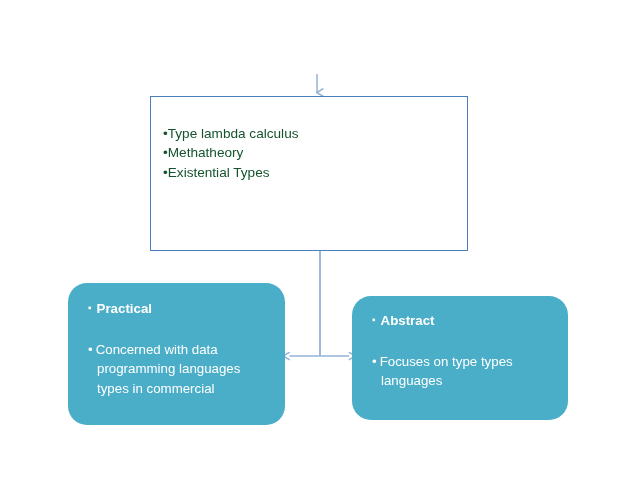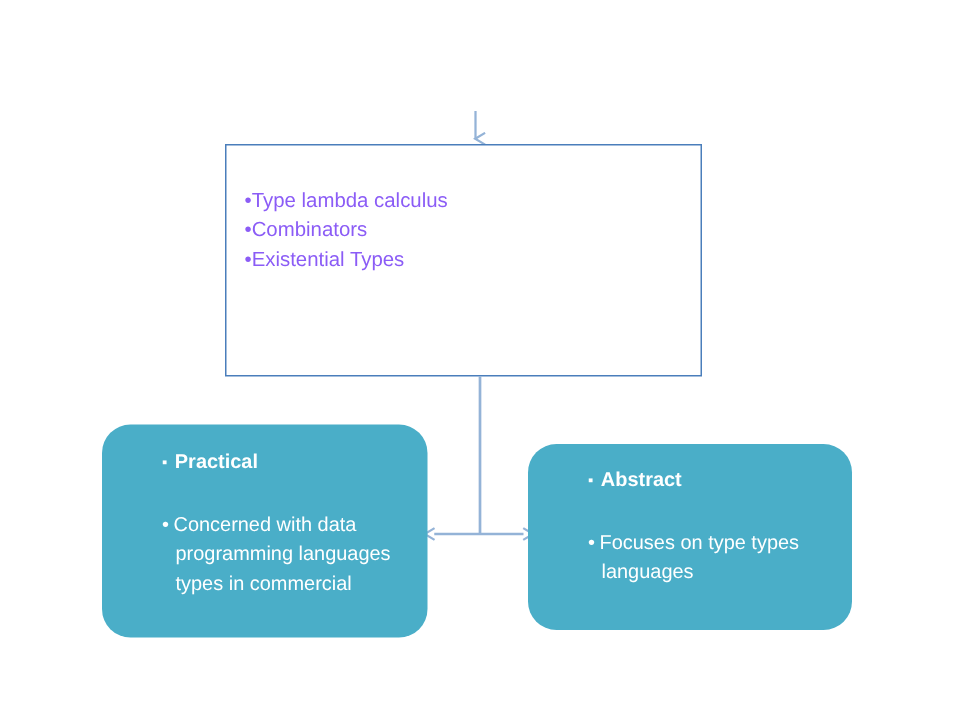"•Type lambda calculus" .listbox-inner .li { color: #8b5cf6 -> #14532d }
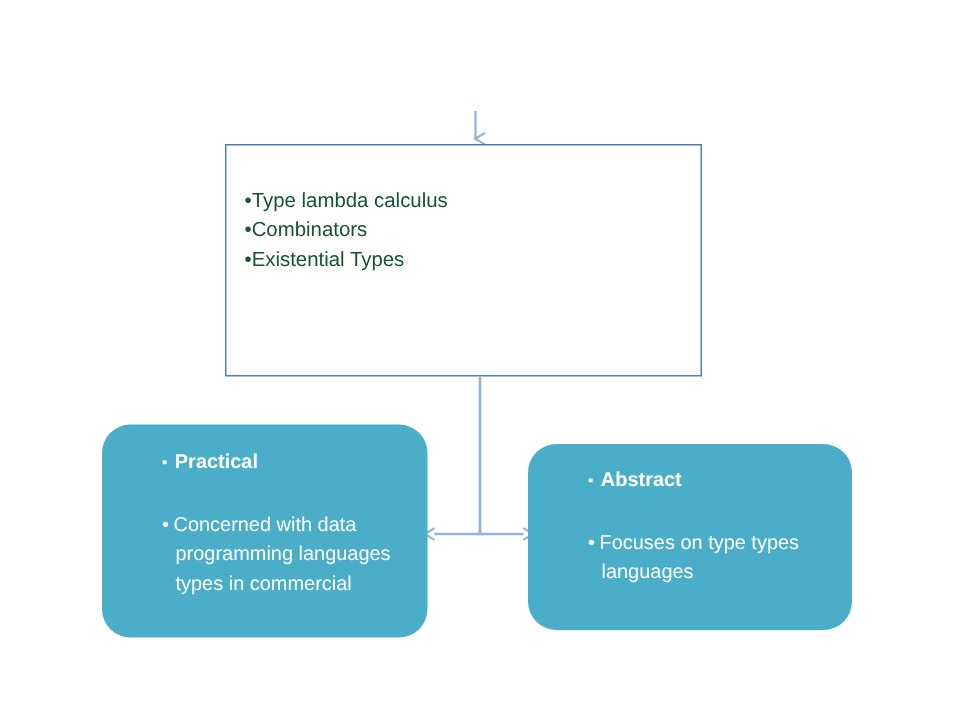"Combinators" span { text: Combinators -> Methatheory }
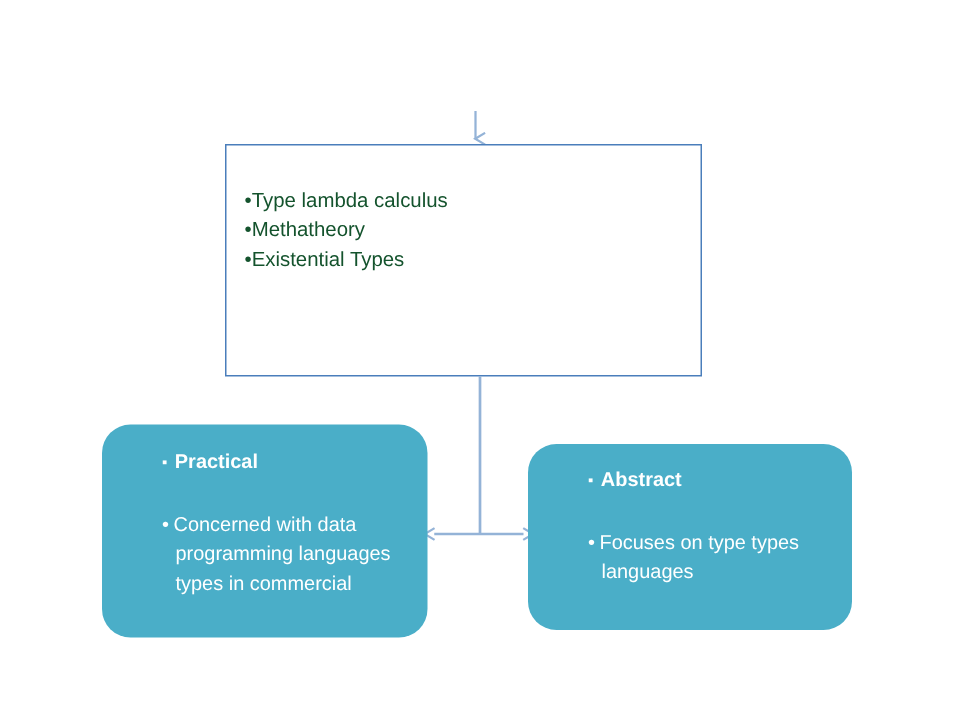"▪ Practical" .teal-inner { margin-left: 20px -> none }
